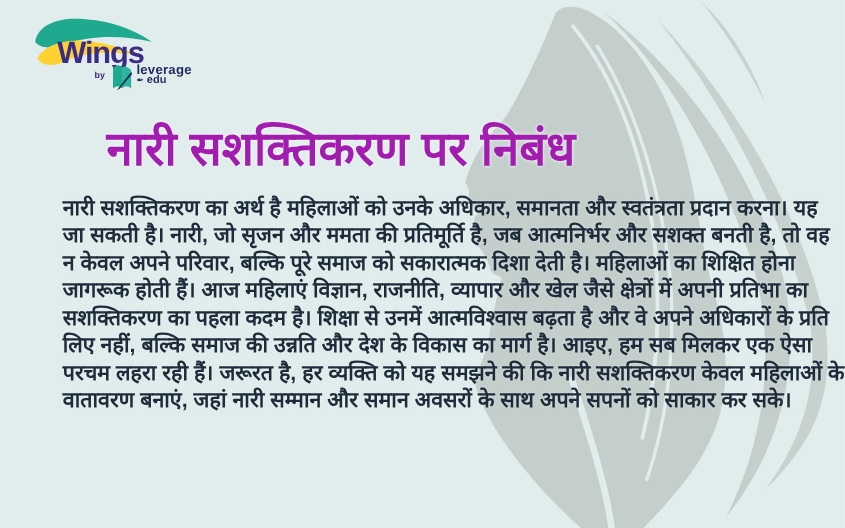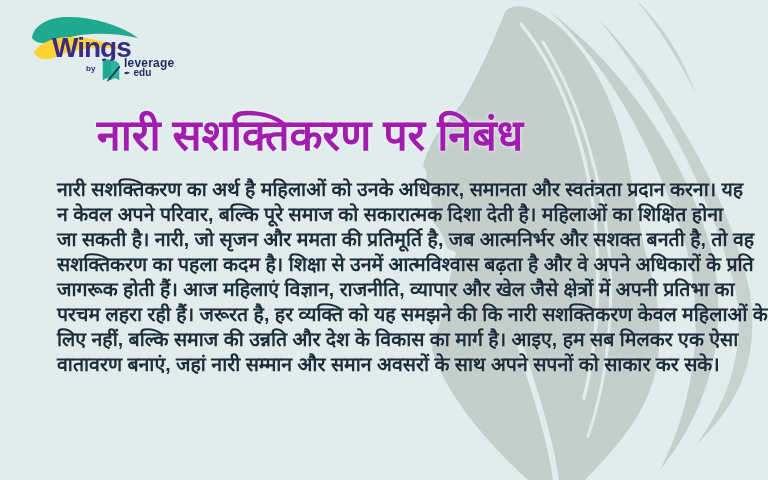"न केवल अपने परिवार, बल्कि" div.essay-line { order: before "जा सकती है। नारी, जो" -> after "जा सकती है। नारी, जो" }
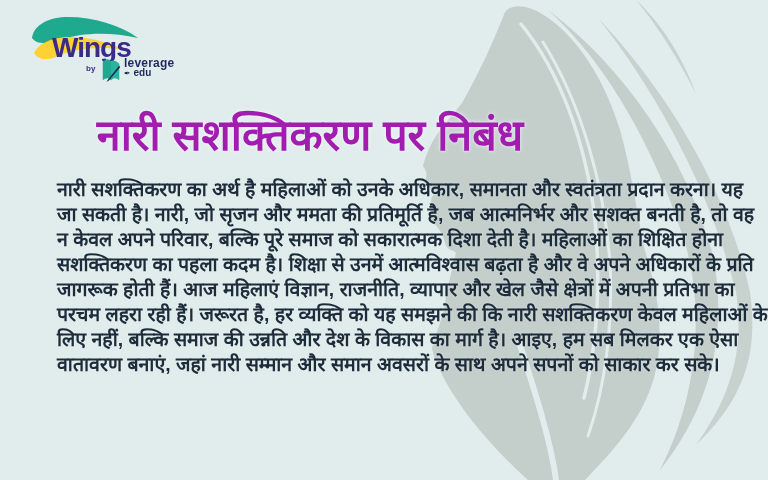"सशक्तिकरण का पहला कदम है।" div.essay-line { order: before "जागरूक होती हैं। आज महिलाएं" -> after "जागरूक होती हैं। आज महिलाएं" }
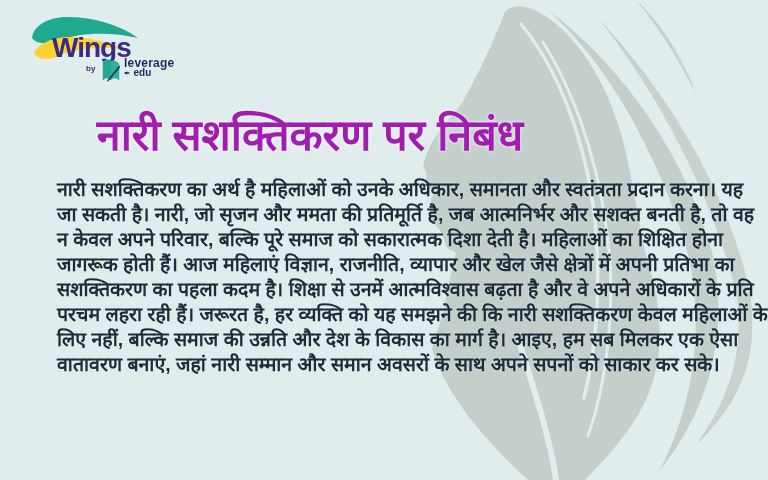"परचम लहरा रही हैं। जरूरत" div.essay-line { order: before "लिए नहीं, बल्कि समाज की" -> after "लिए नहीं, बल्कि समाज की" }
